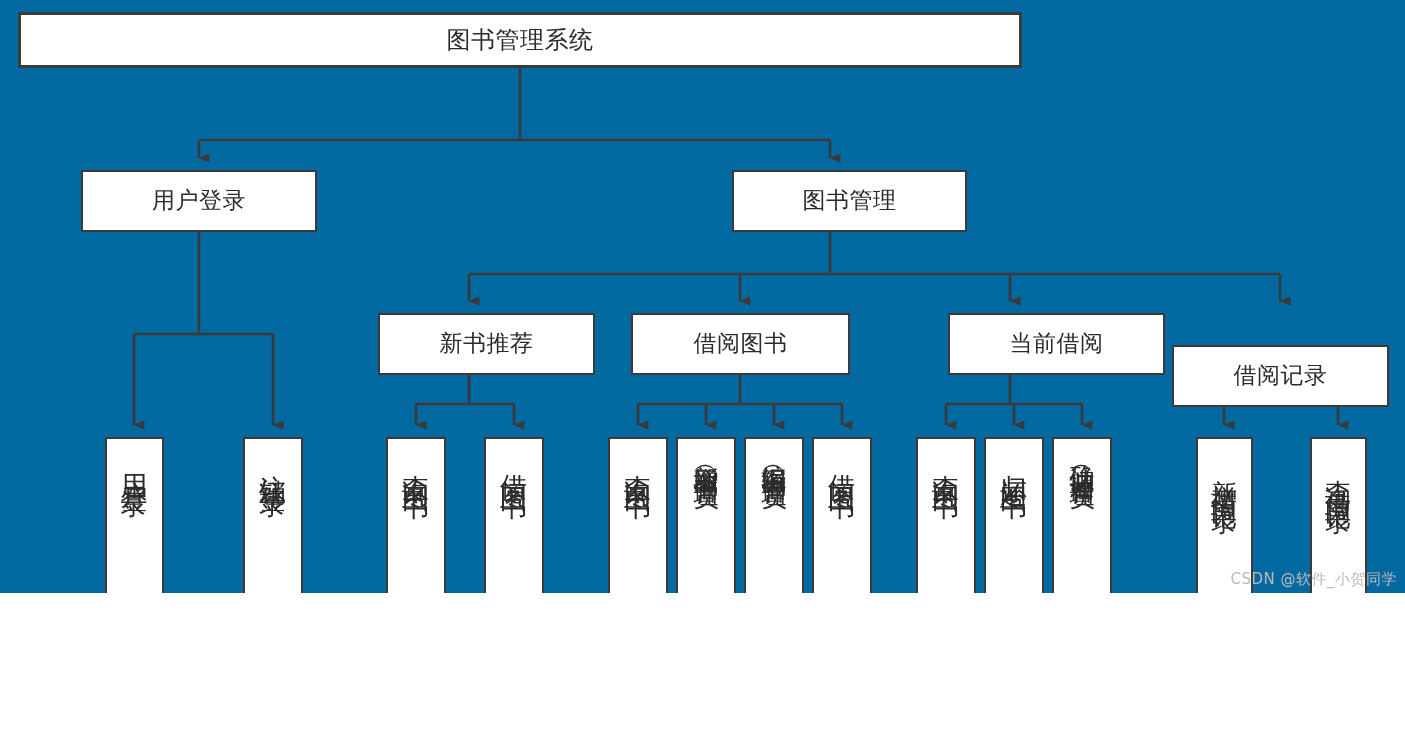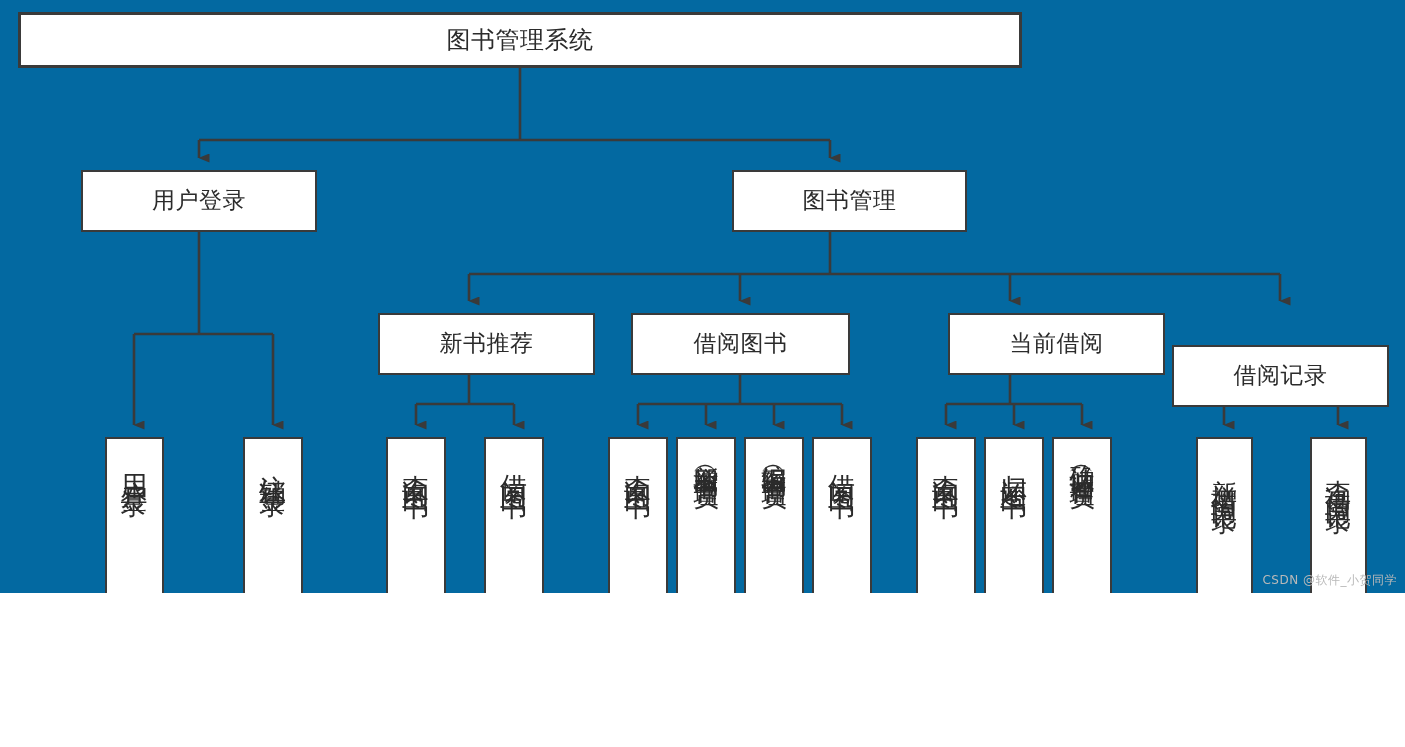"CSDN @软件_小贺同学" .watermark { font-size: 12px -> 15px }
